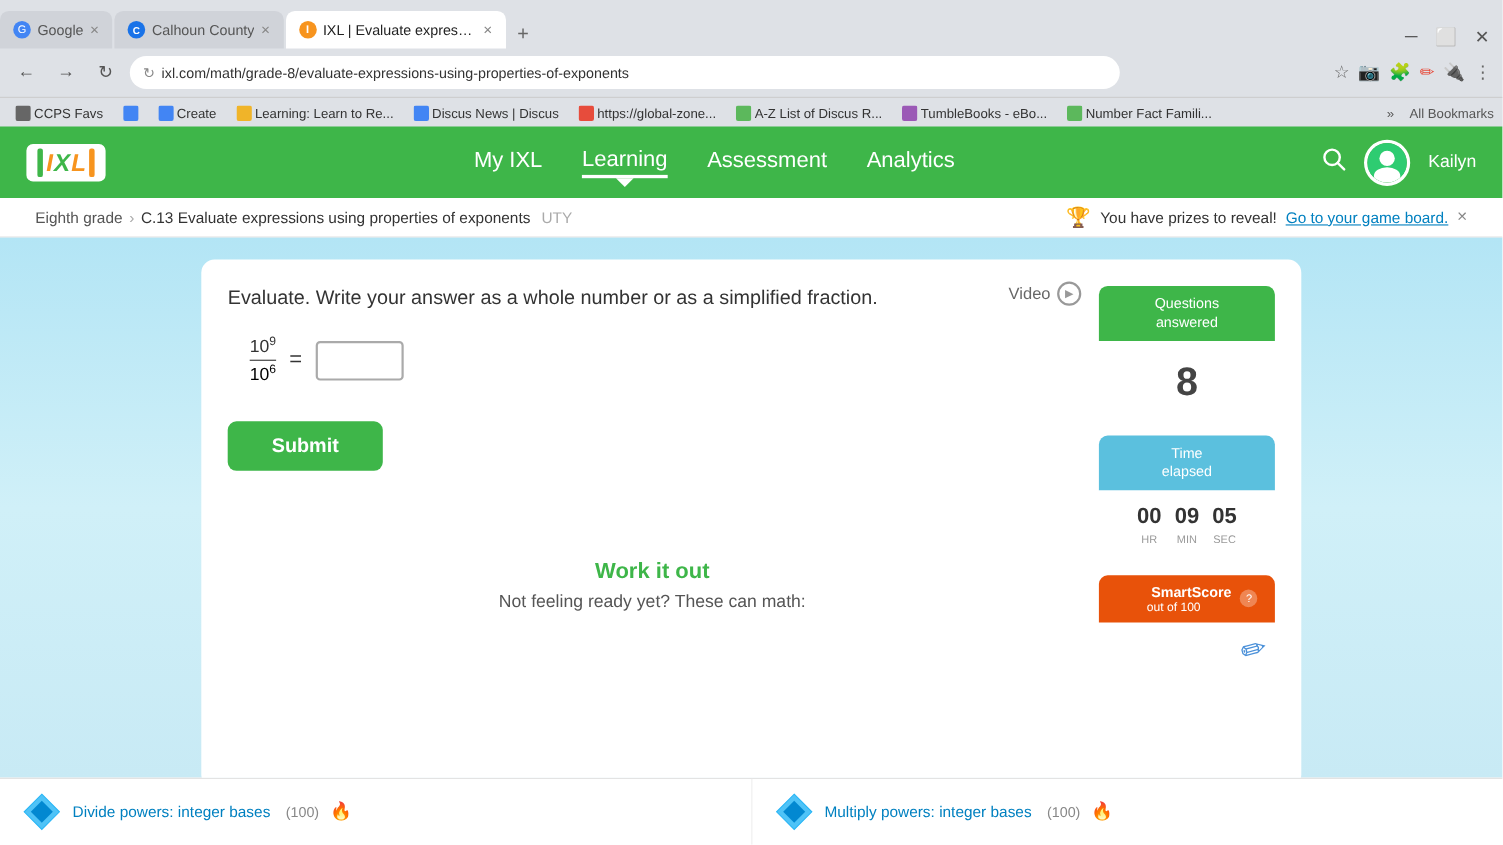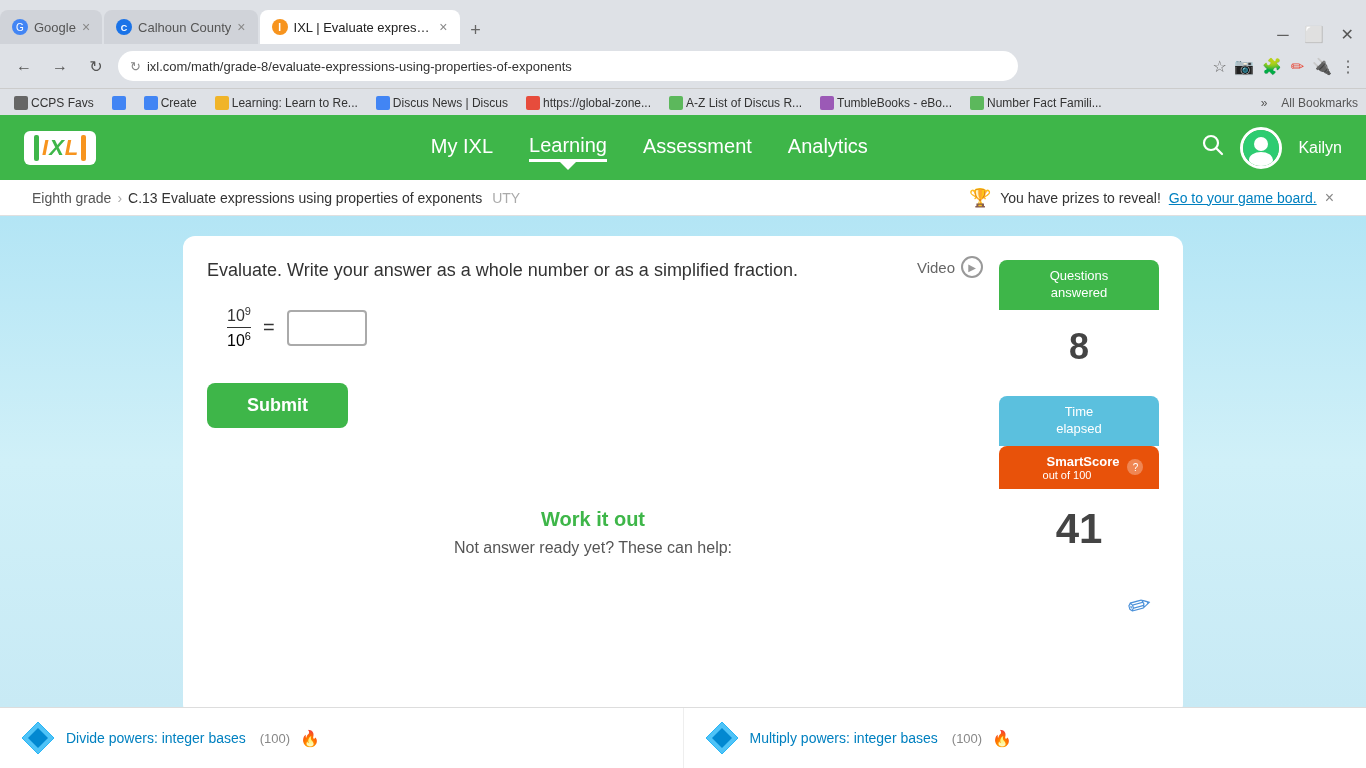"00" div.time-display { html: none -> <div> <div> <span>00</span> <span>HR</span> </div> <div> <span>09</span> <span>MIN</span> </div> <div> <span>05</span> <span>SEC</span> </div> </div> }
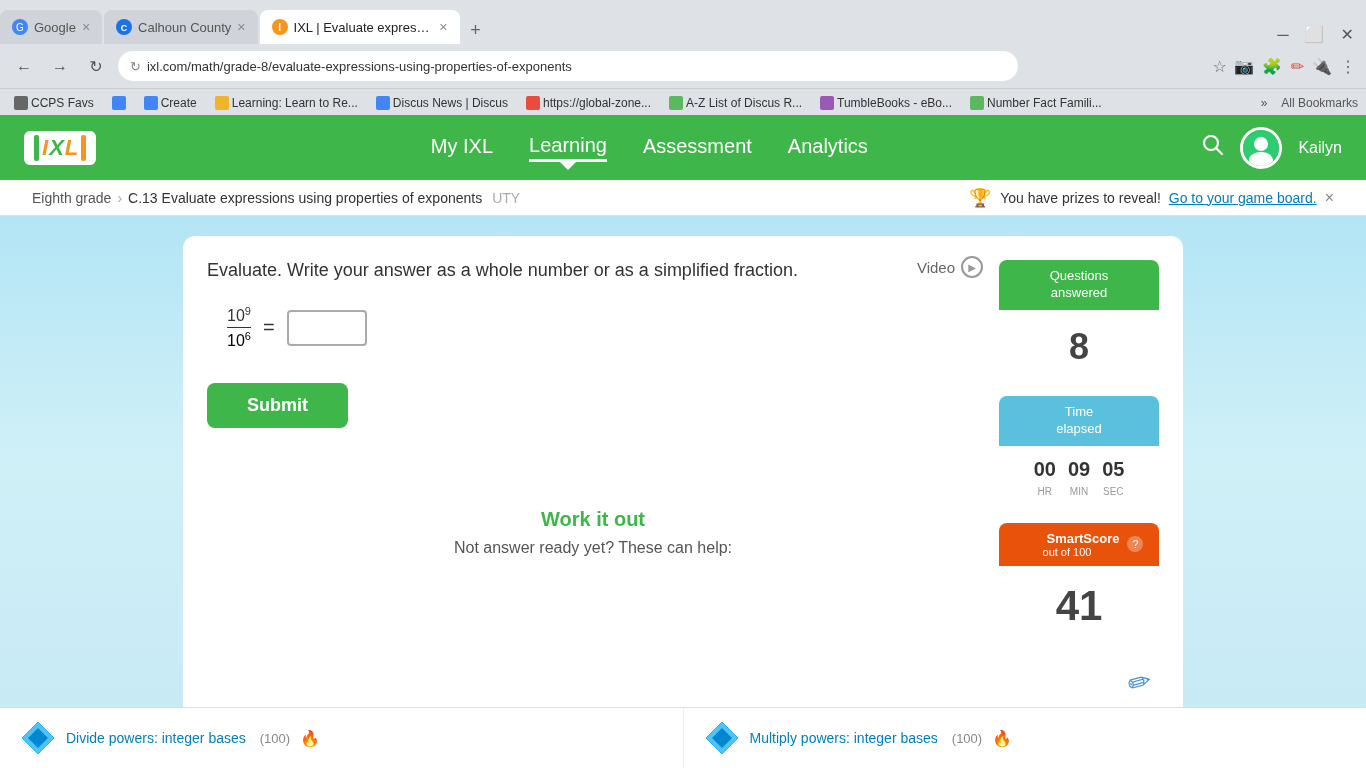"Not answer ready yet? These" div.work-subtitle { text: answer ready yet? These can help -> feeling ready yet? These can math }
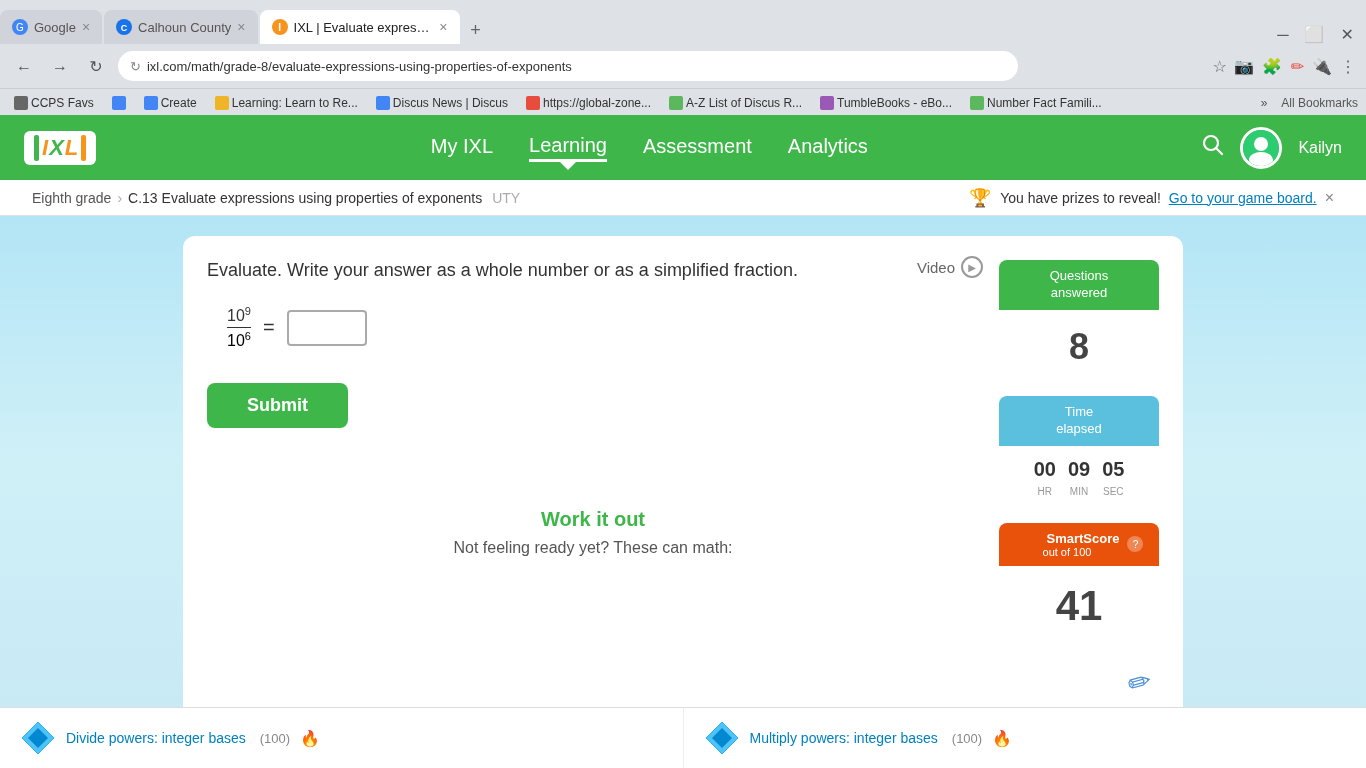"41" div.smart-score-num { html: <div>41</div> -> none }
